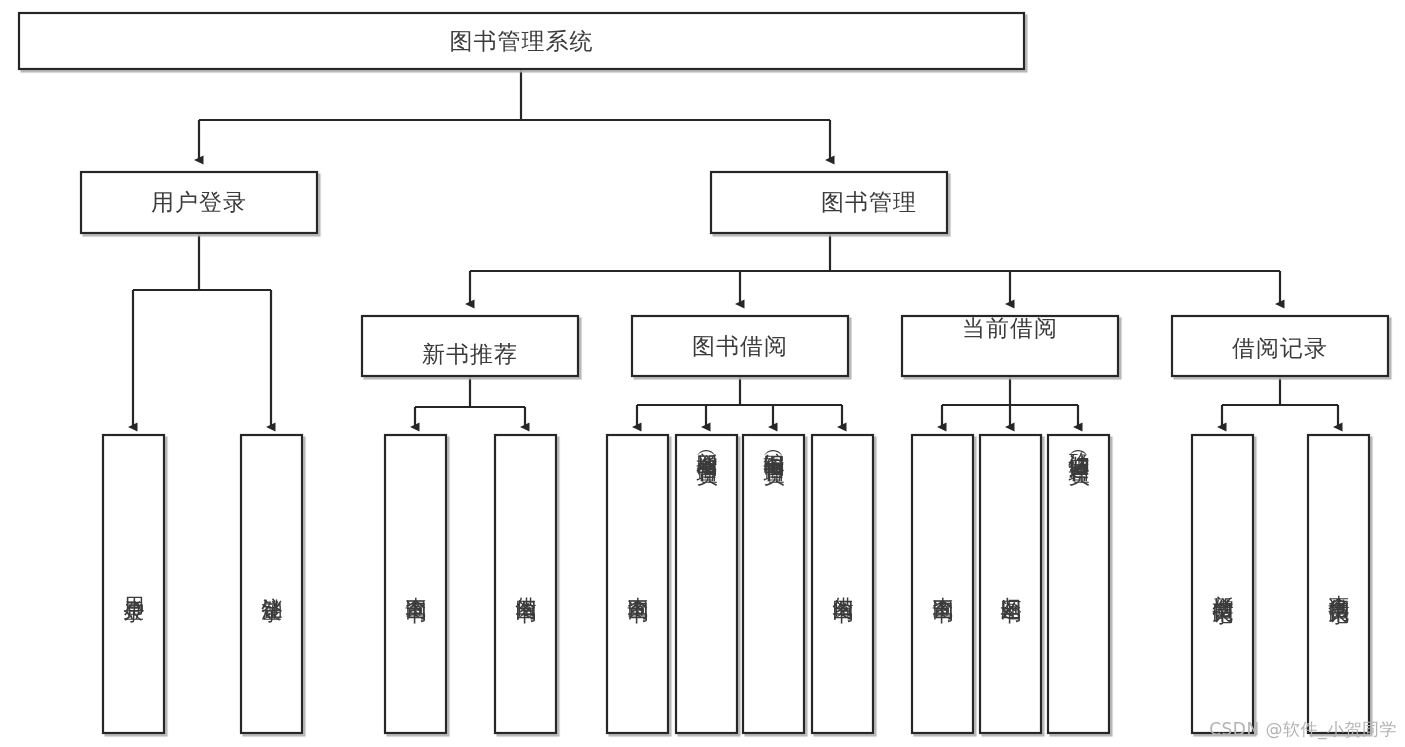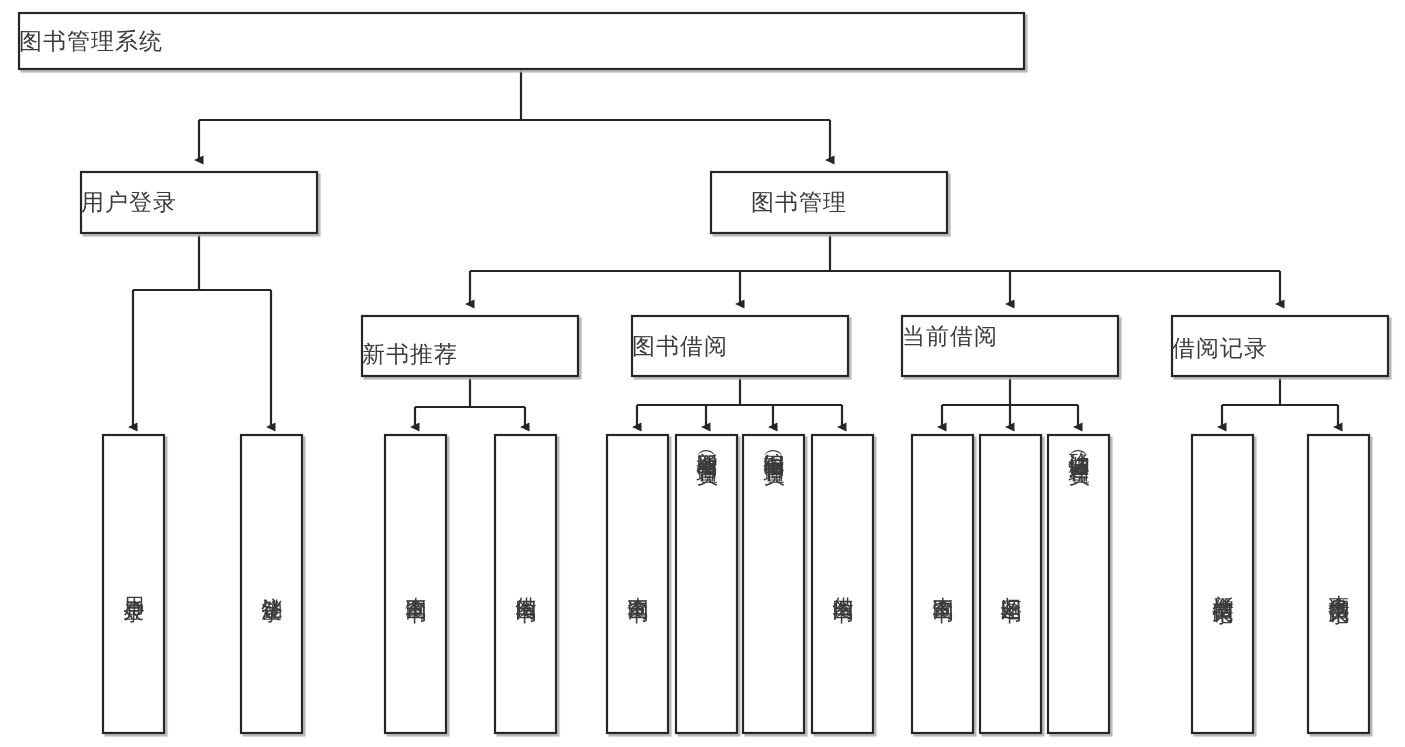"图书管理系统" .hlabel-wrap { justify-content: none -> center }
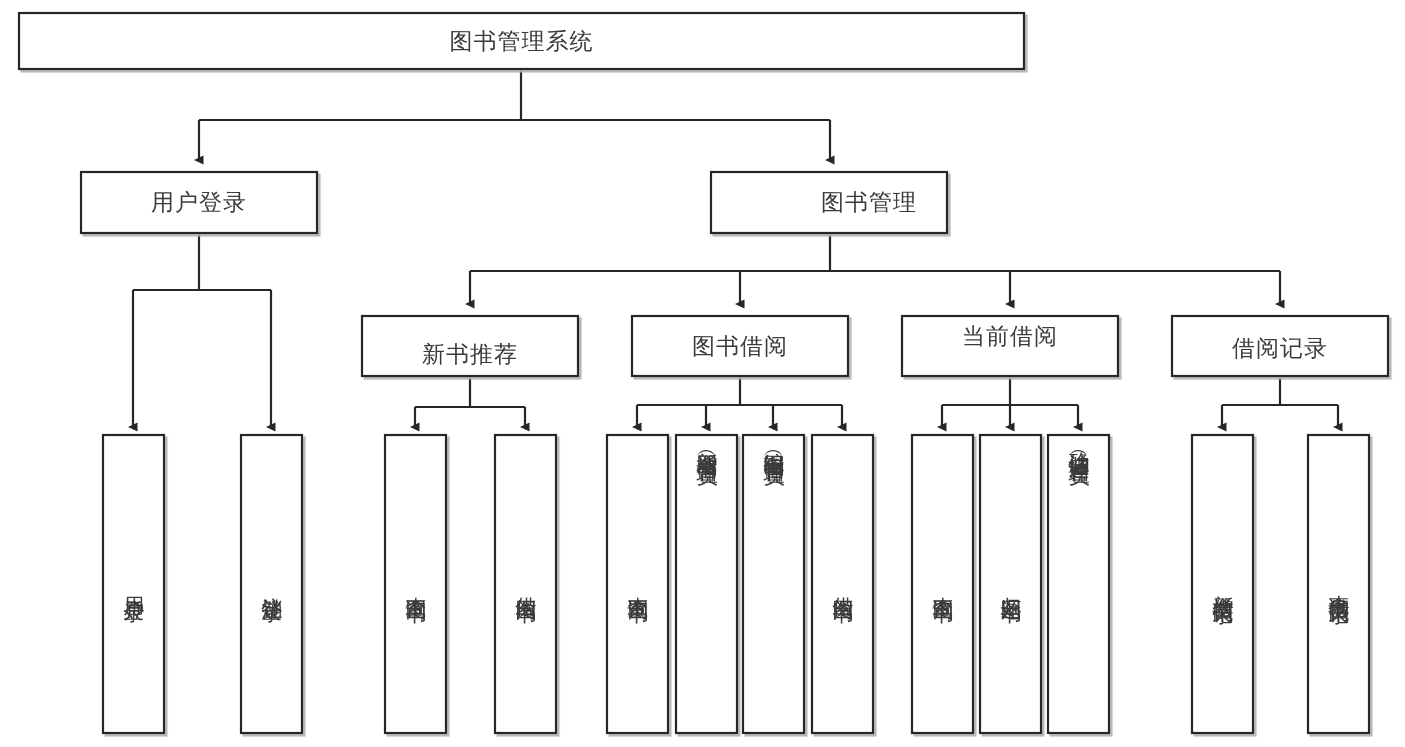"当前借阅" div.hlabel-wrap { top: 304px -> 296px }
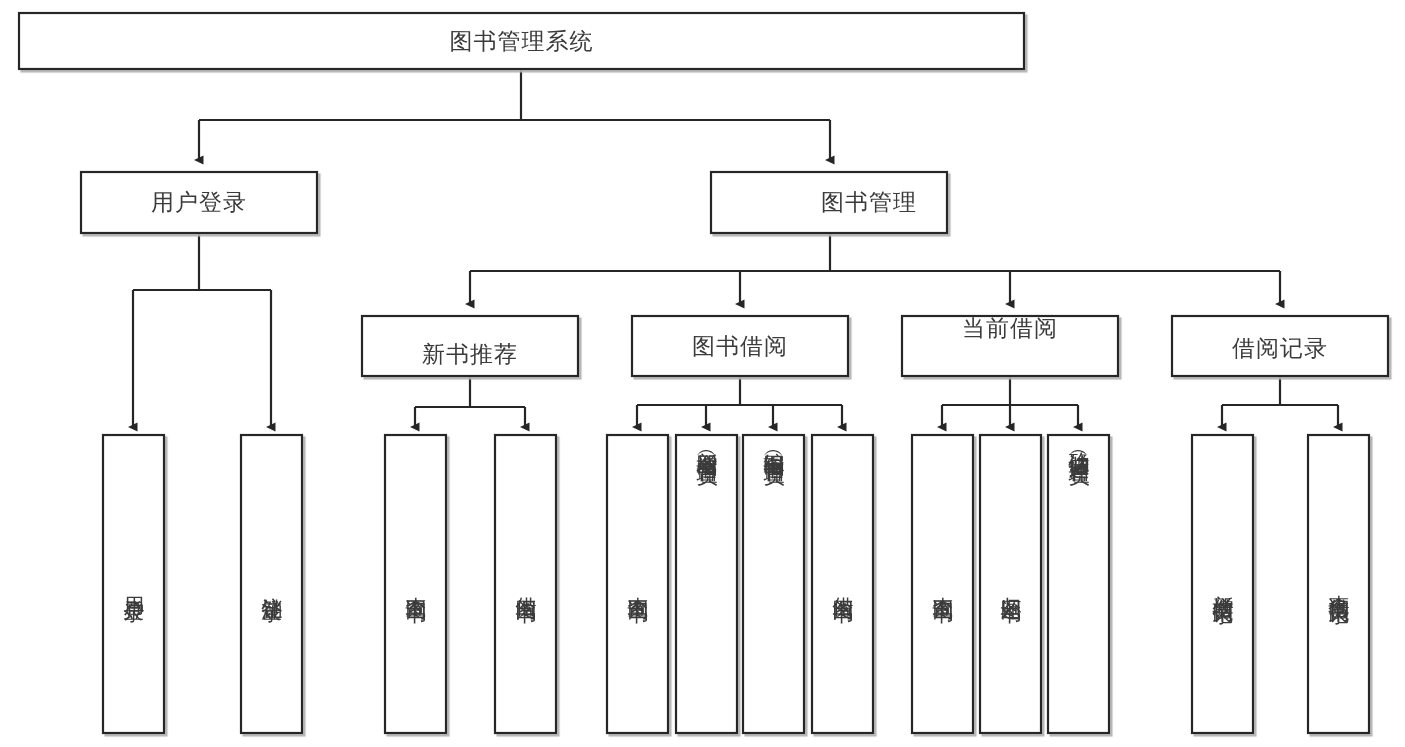"CSDN @软件_小贺同学" div { html: none -> <div>CSDN @软件_小贺同学</div> }
